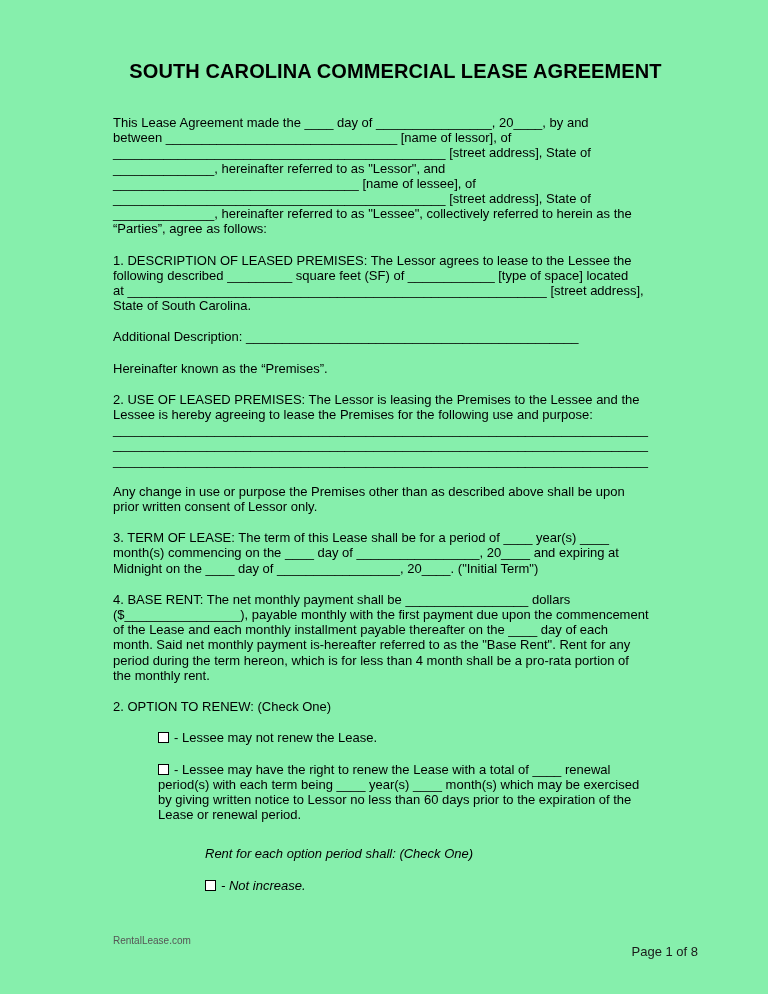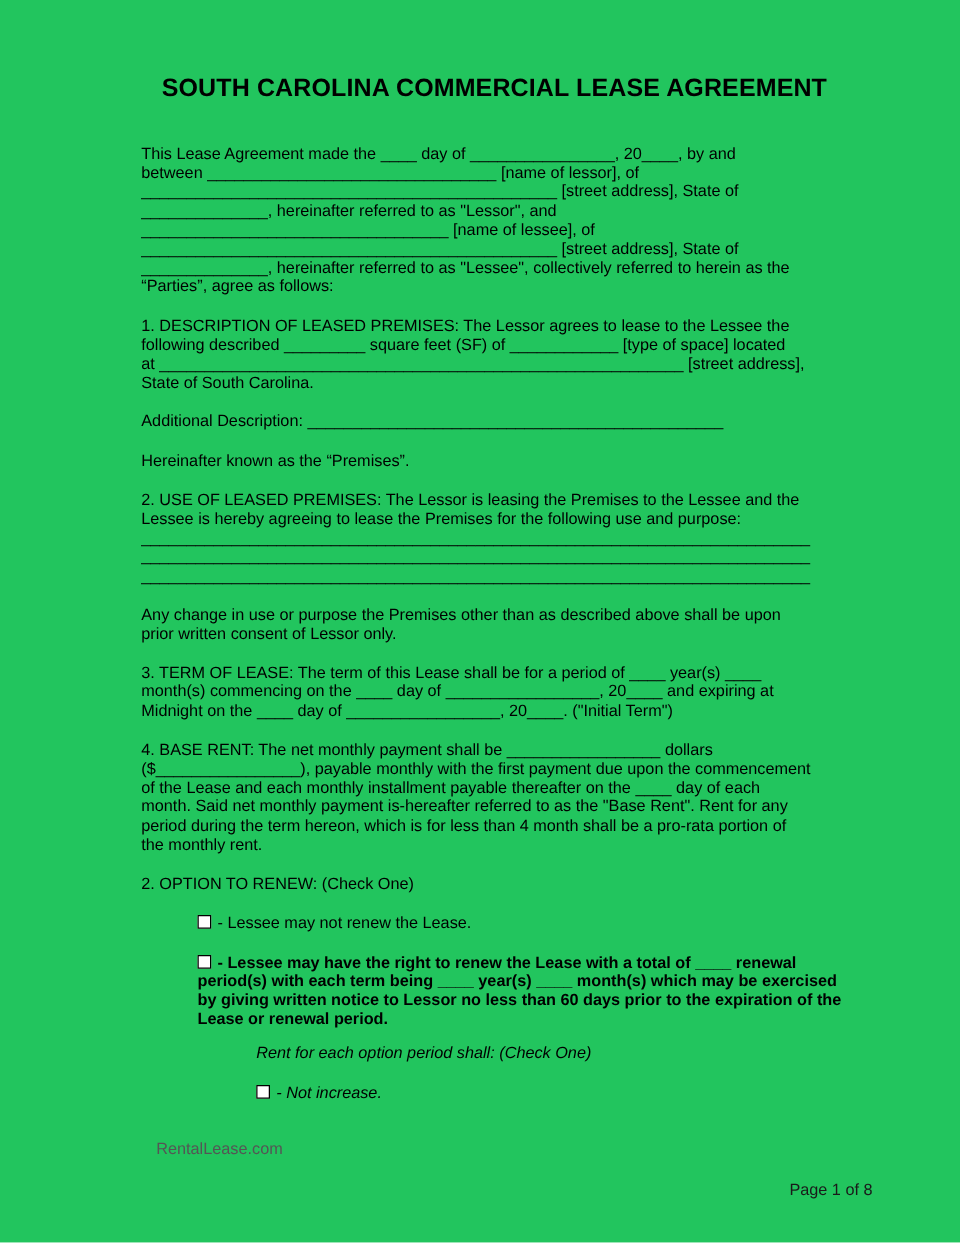"SOUTH CAROLINA COMMERCIAL LEASE" .page { background: #22c55e -> #86efac }
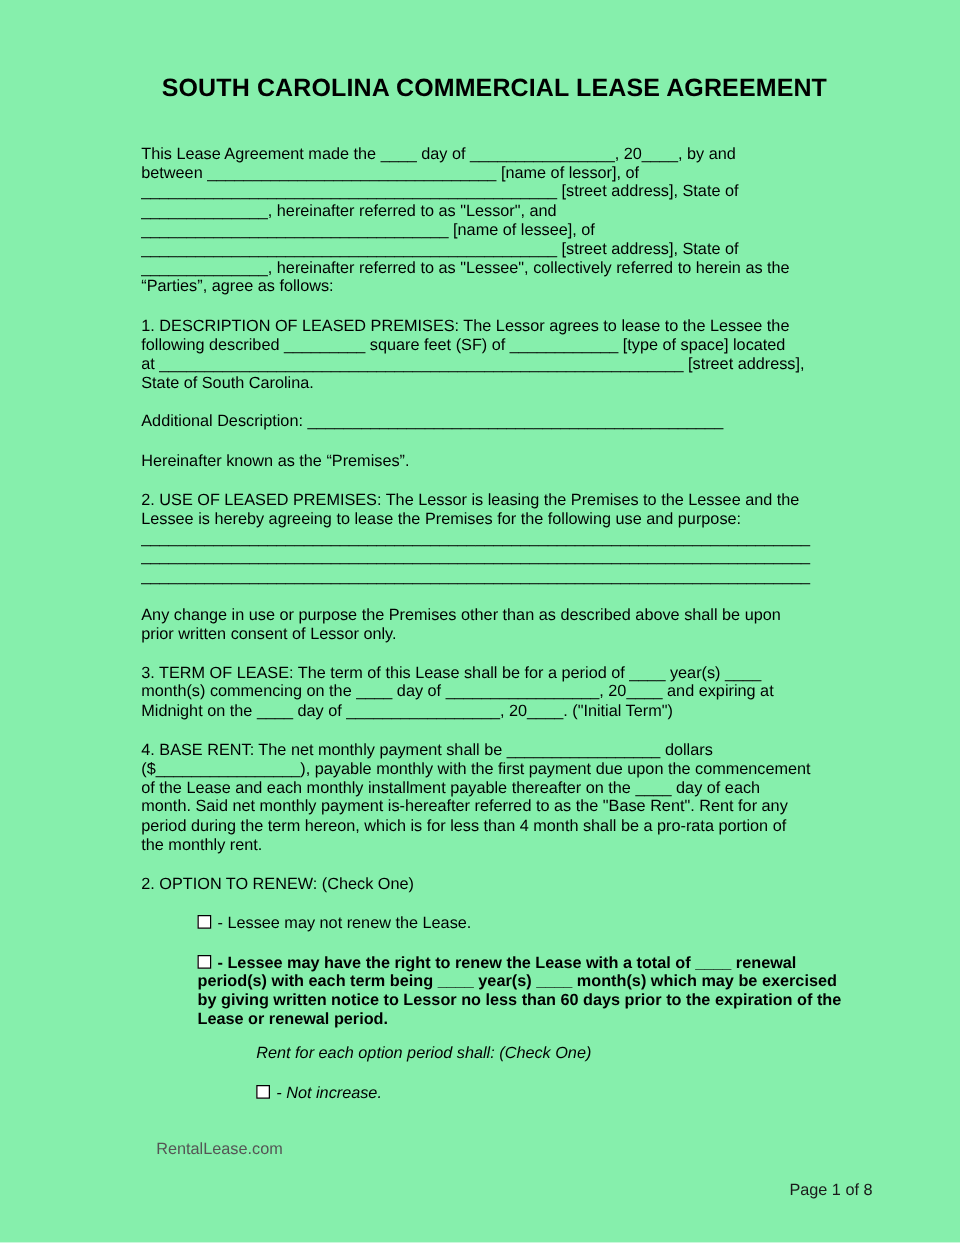"- Lessee may have the" .block.gap20 { font-weight: bold -> none; margin-bottom: 12px -> 24px }
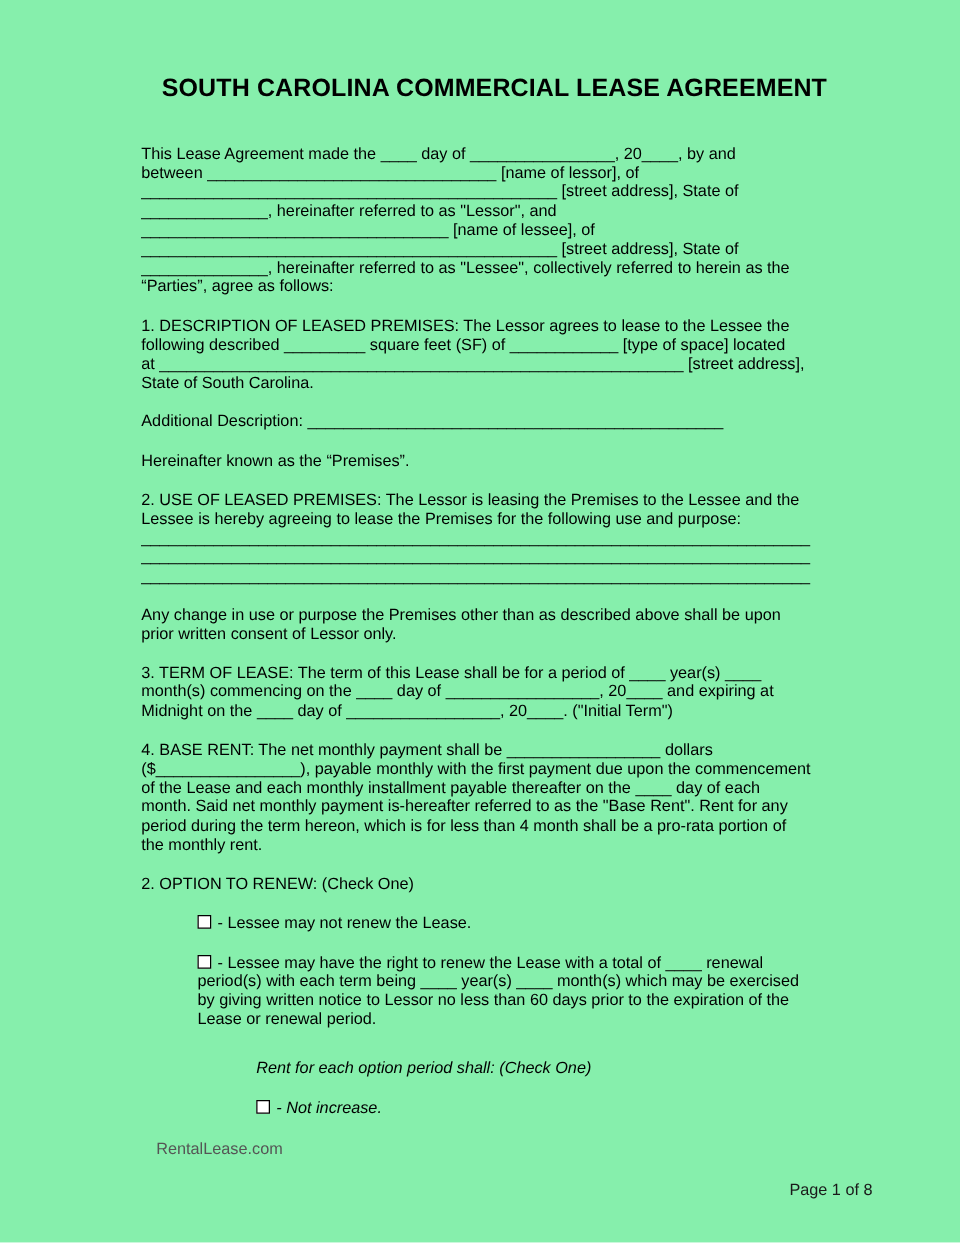"RentalLease.com" .footer-left { font-size: 13px -> 10px; margin-left: 12px -> none; top: 911px -> 933px }
